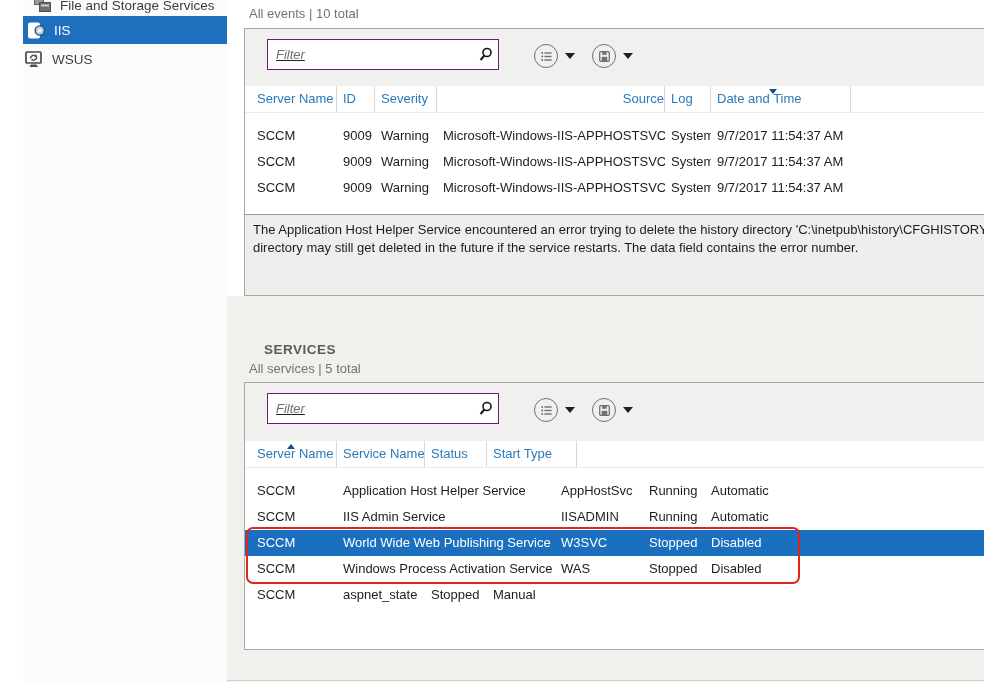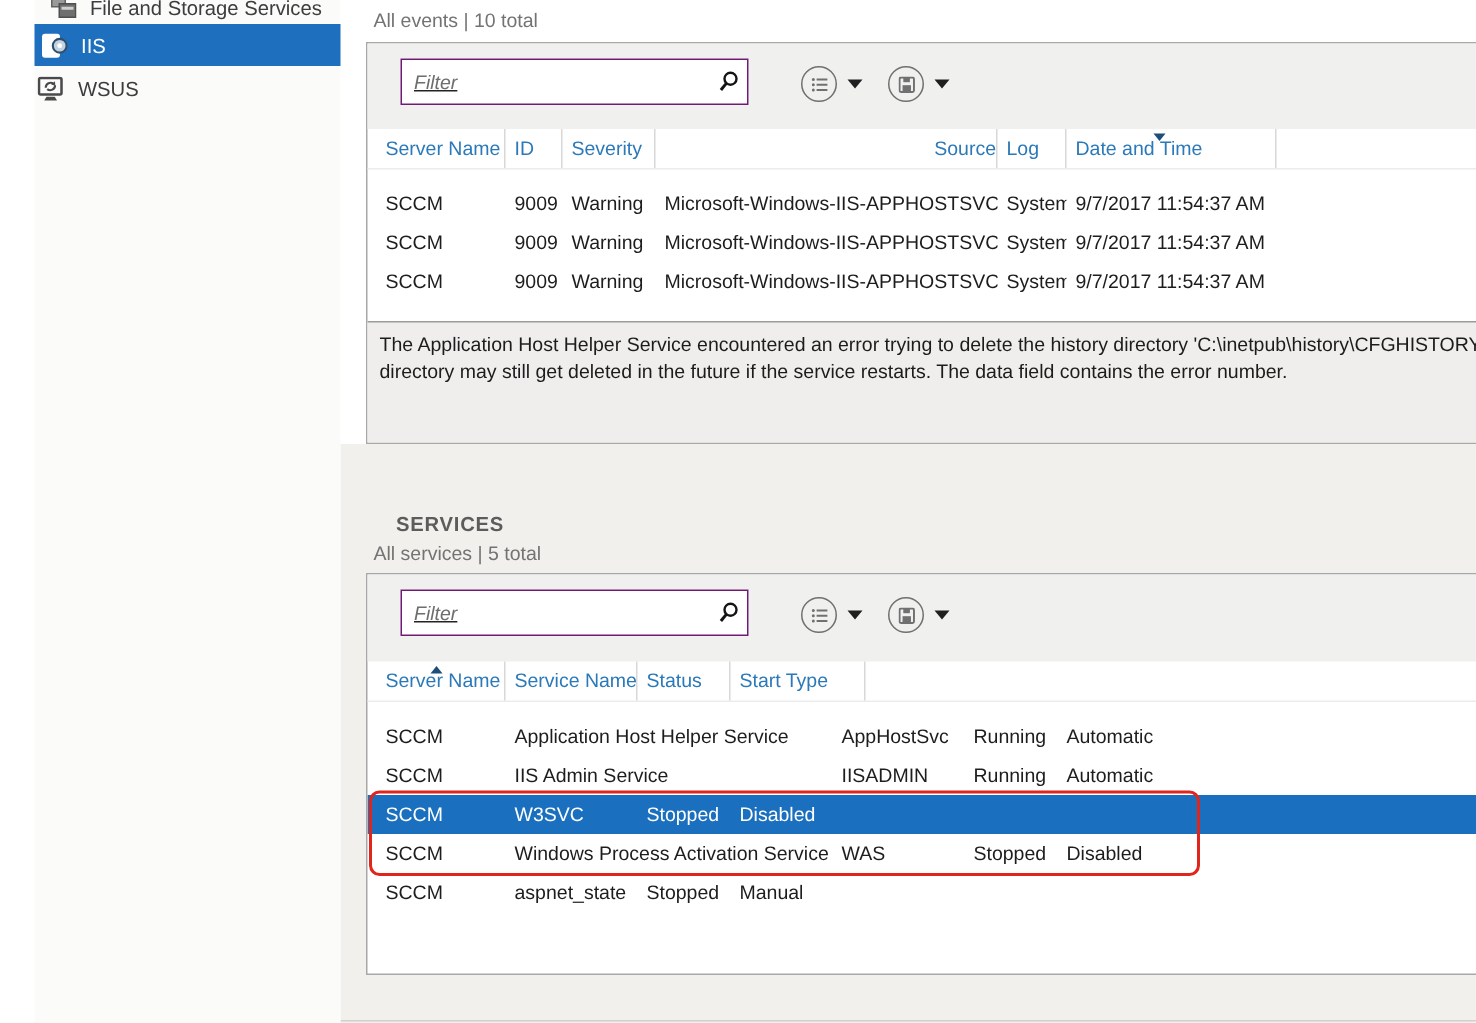"World Wide Web Publishing Service" div.td { html: none -> <div>World Wide Web Publishing Service</div> }
